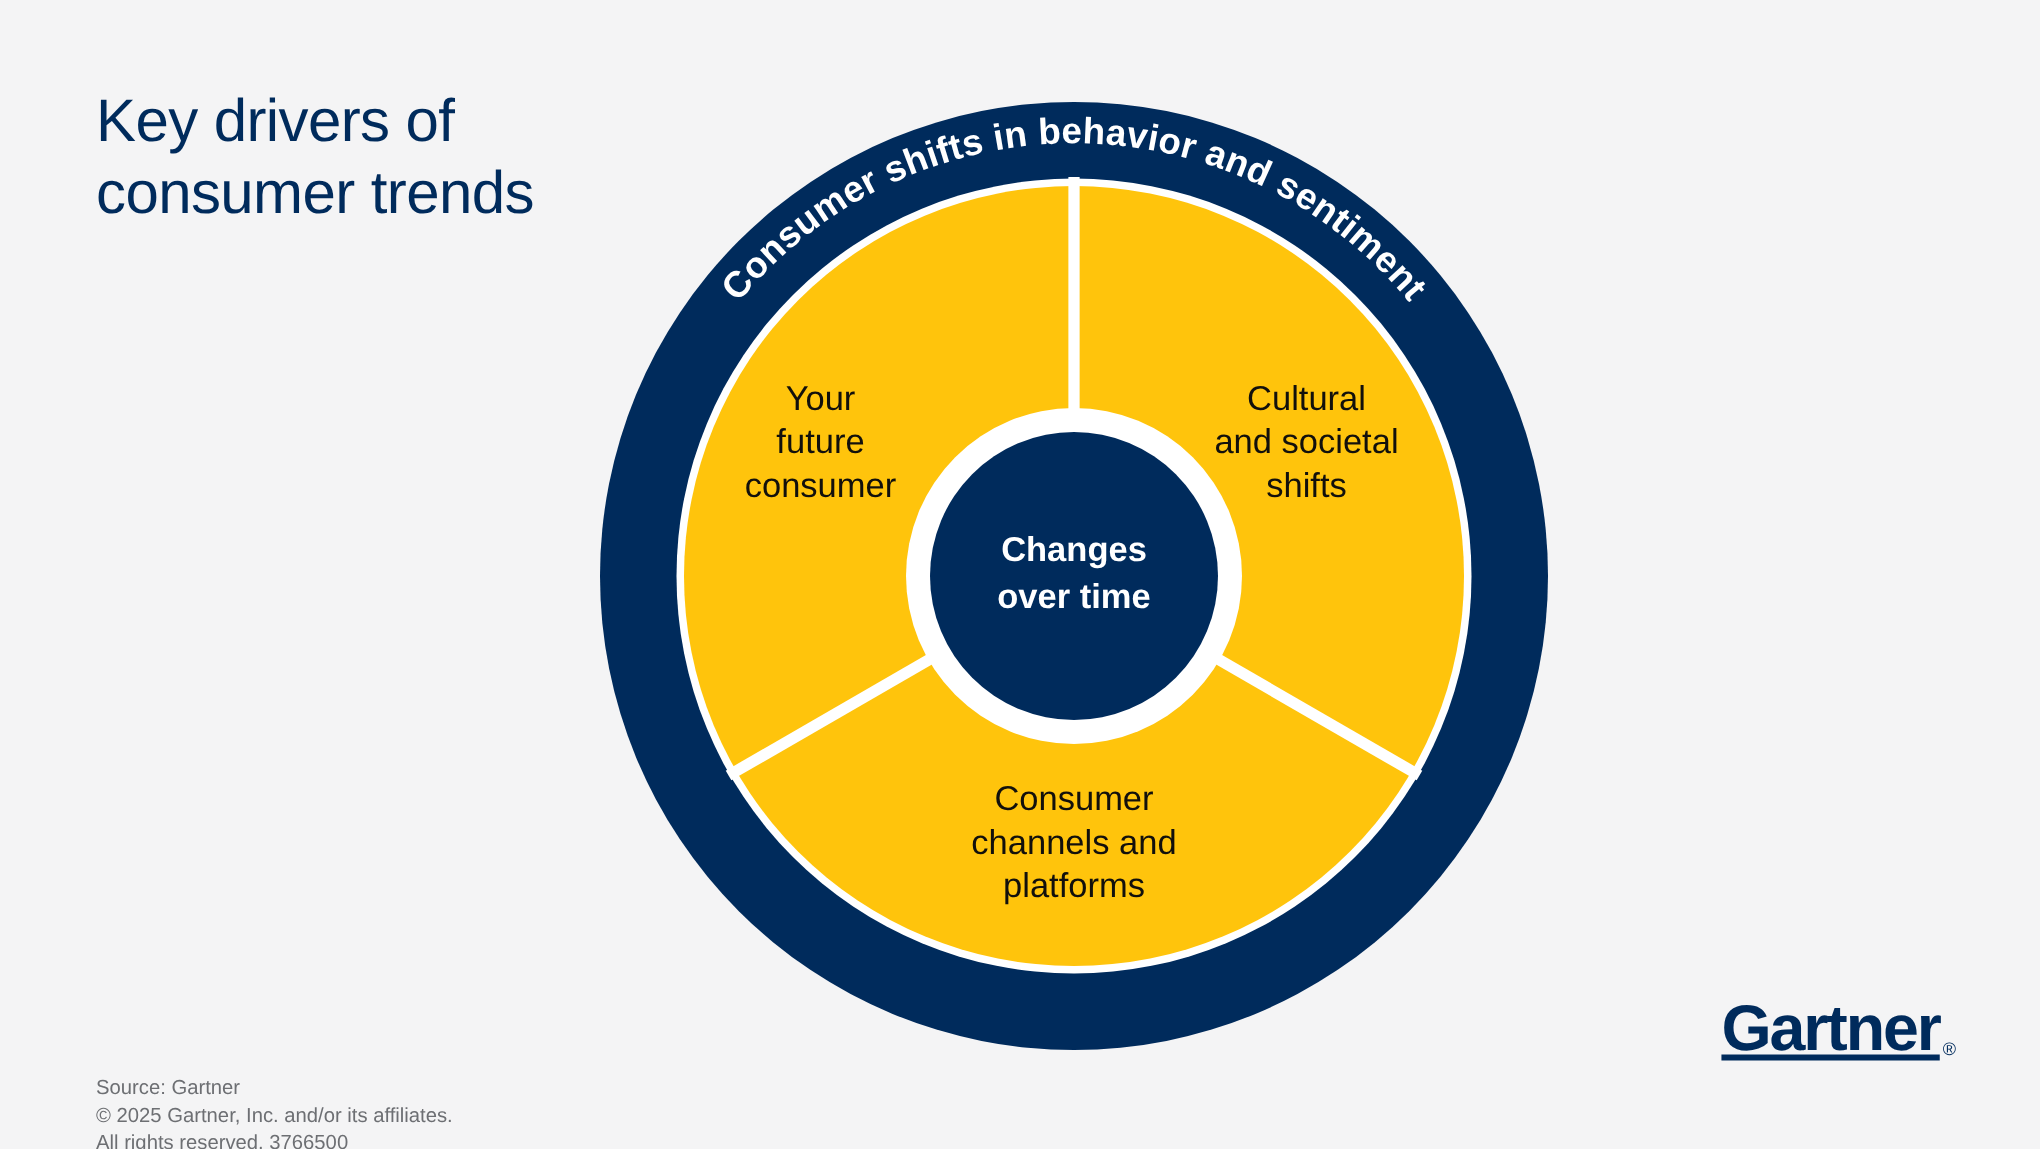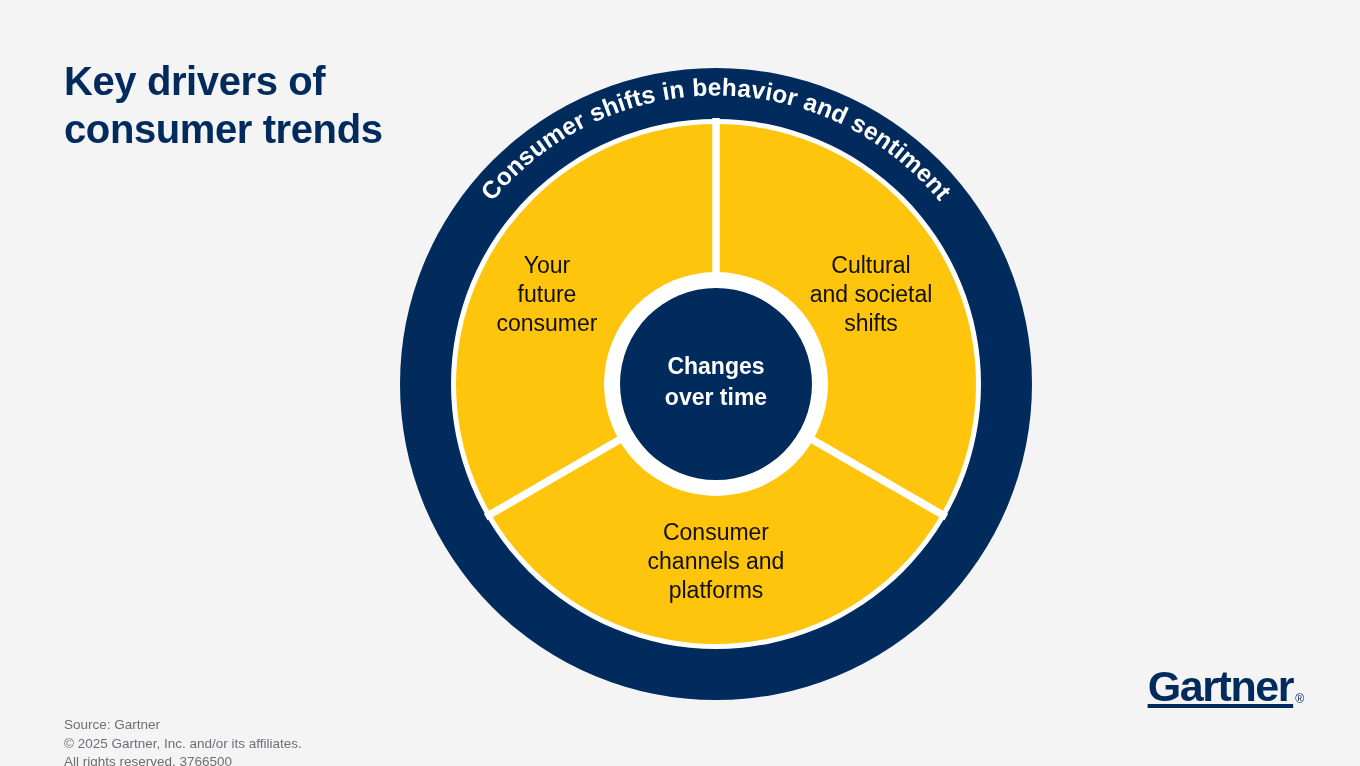"Key drivers of" #page-title { font-weight: bold -> normal }
